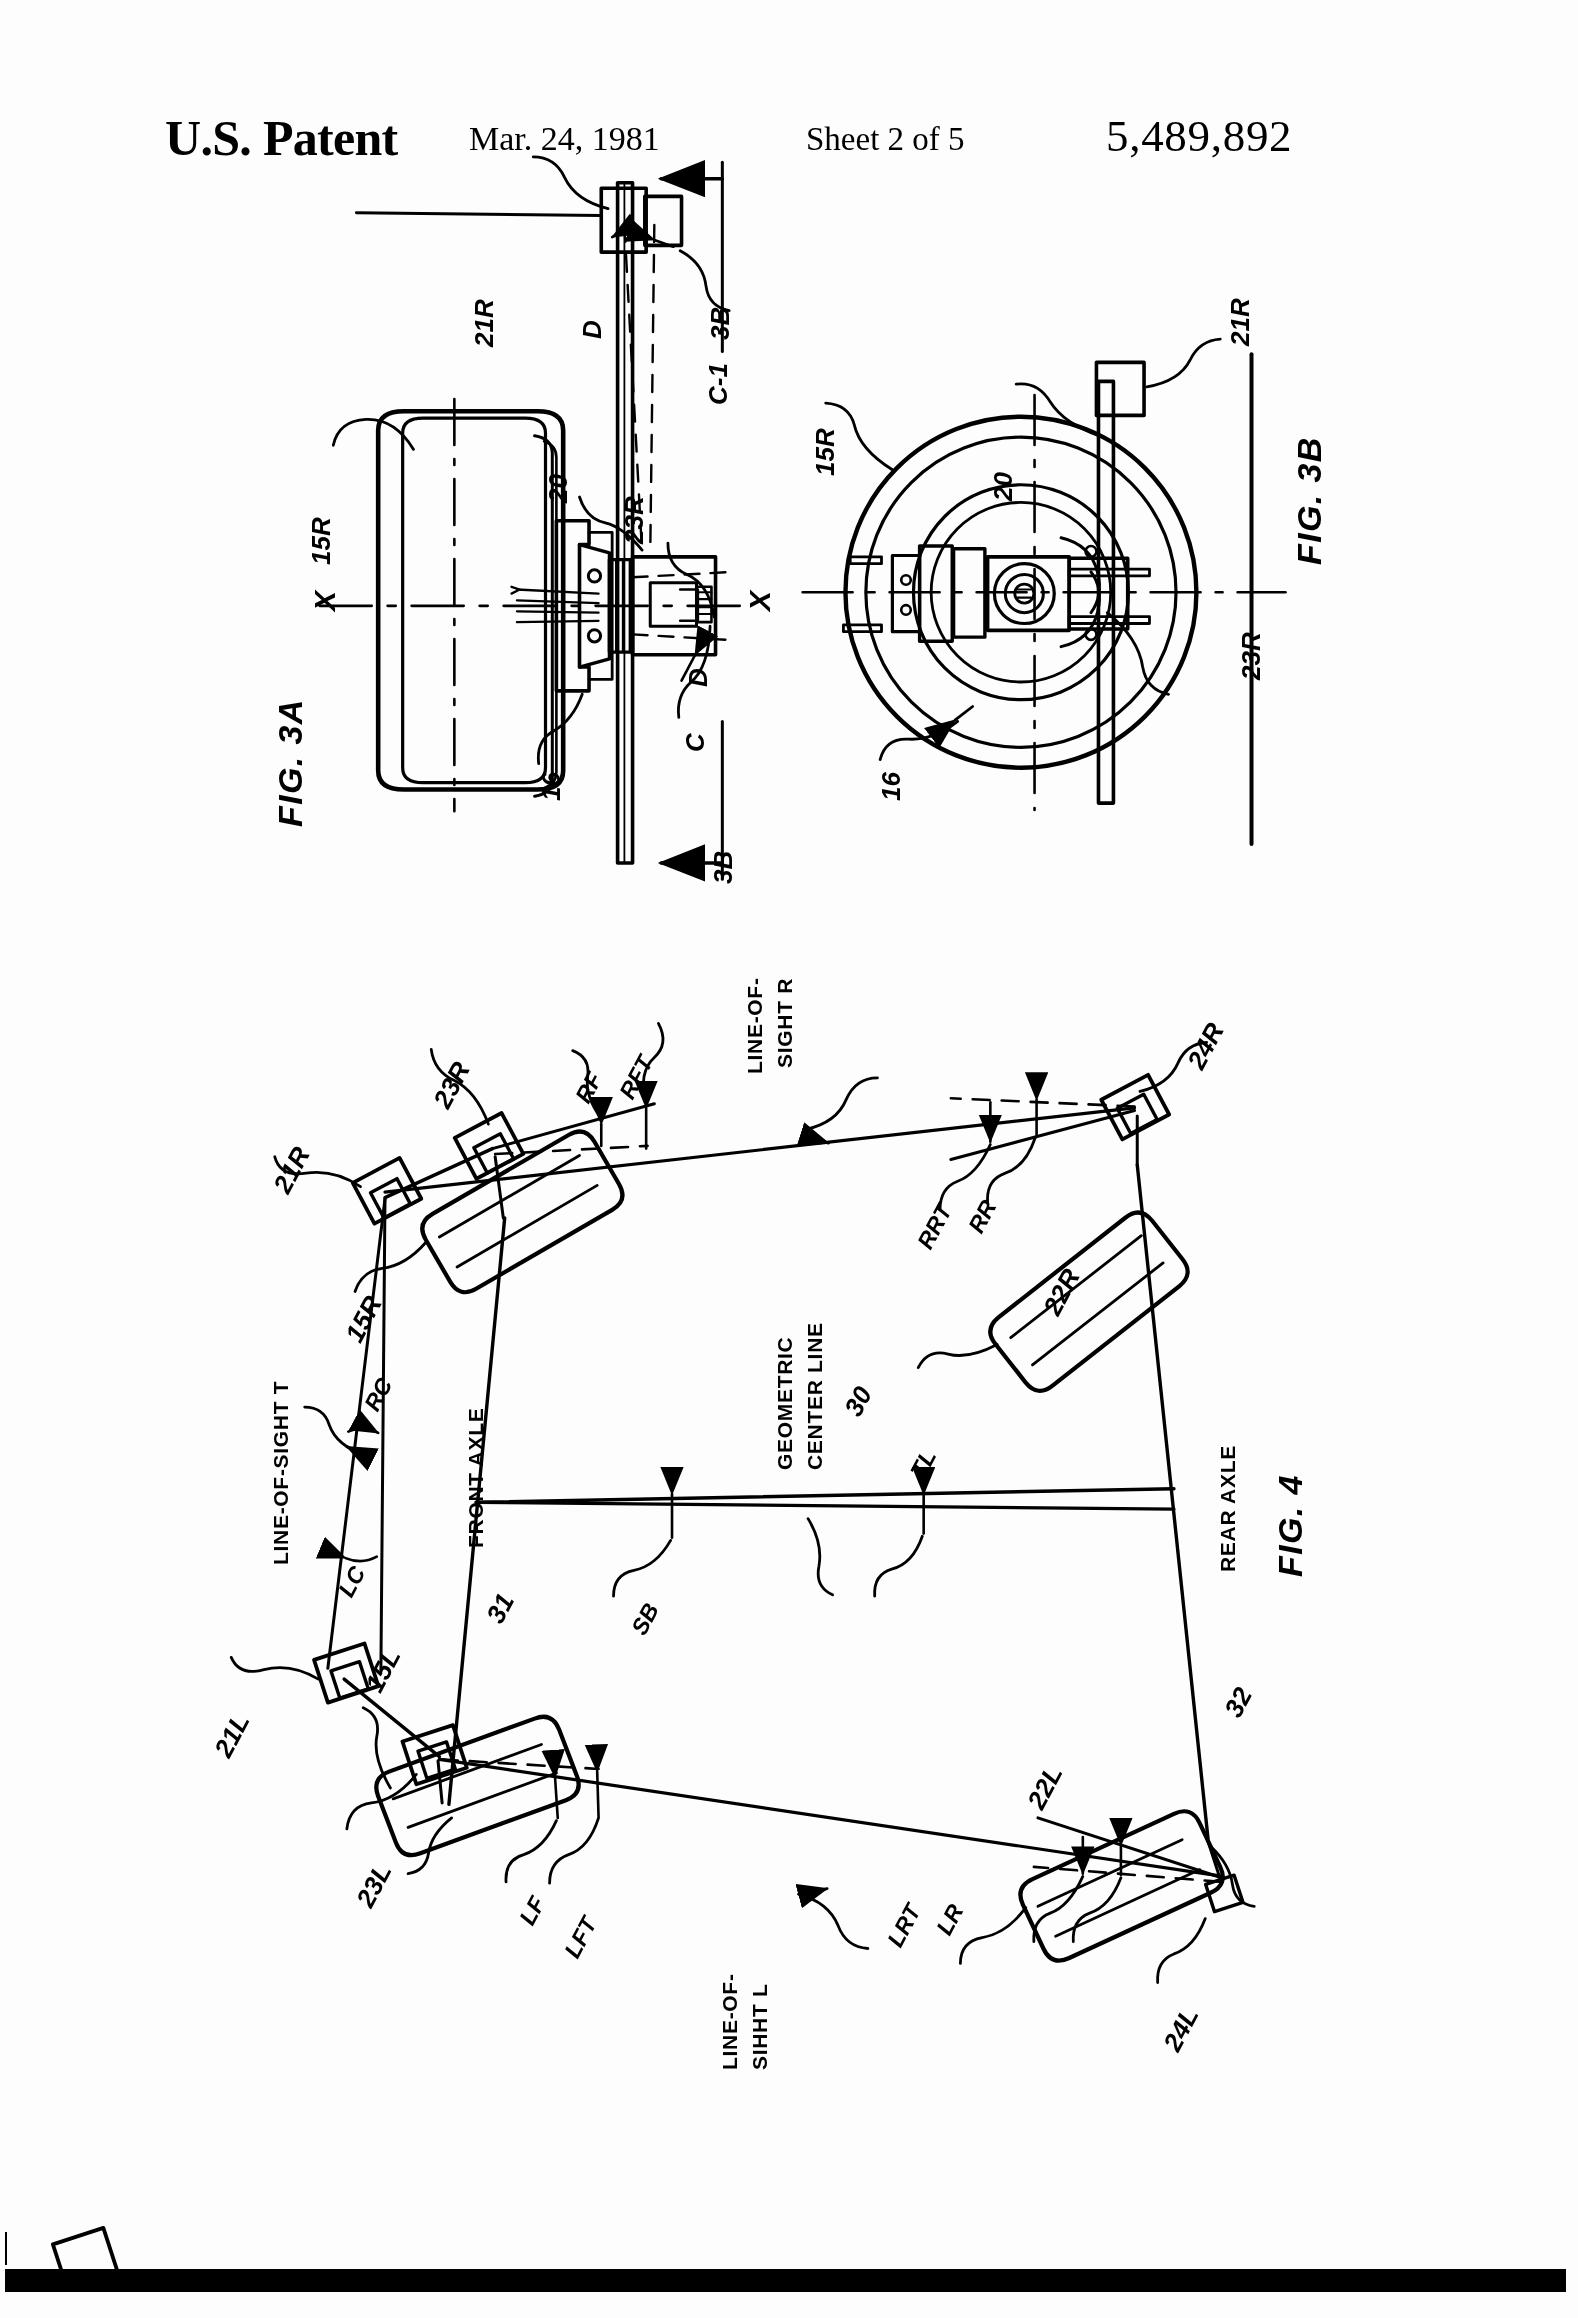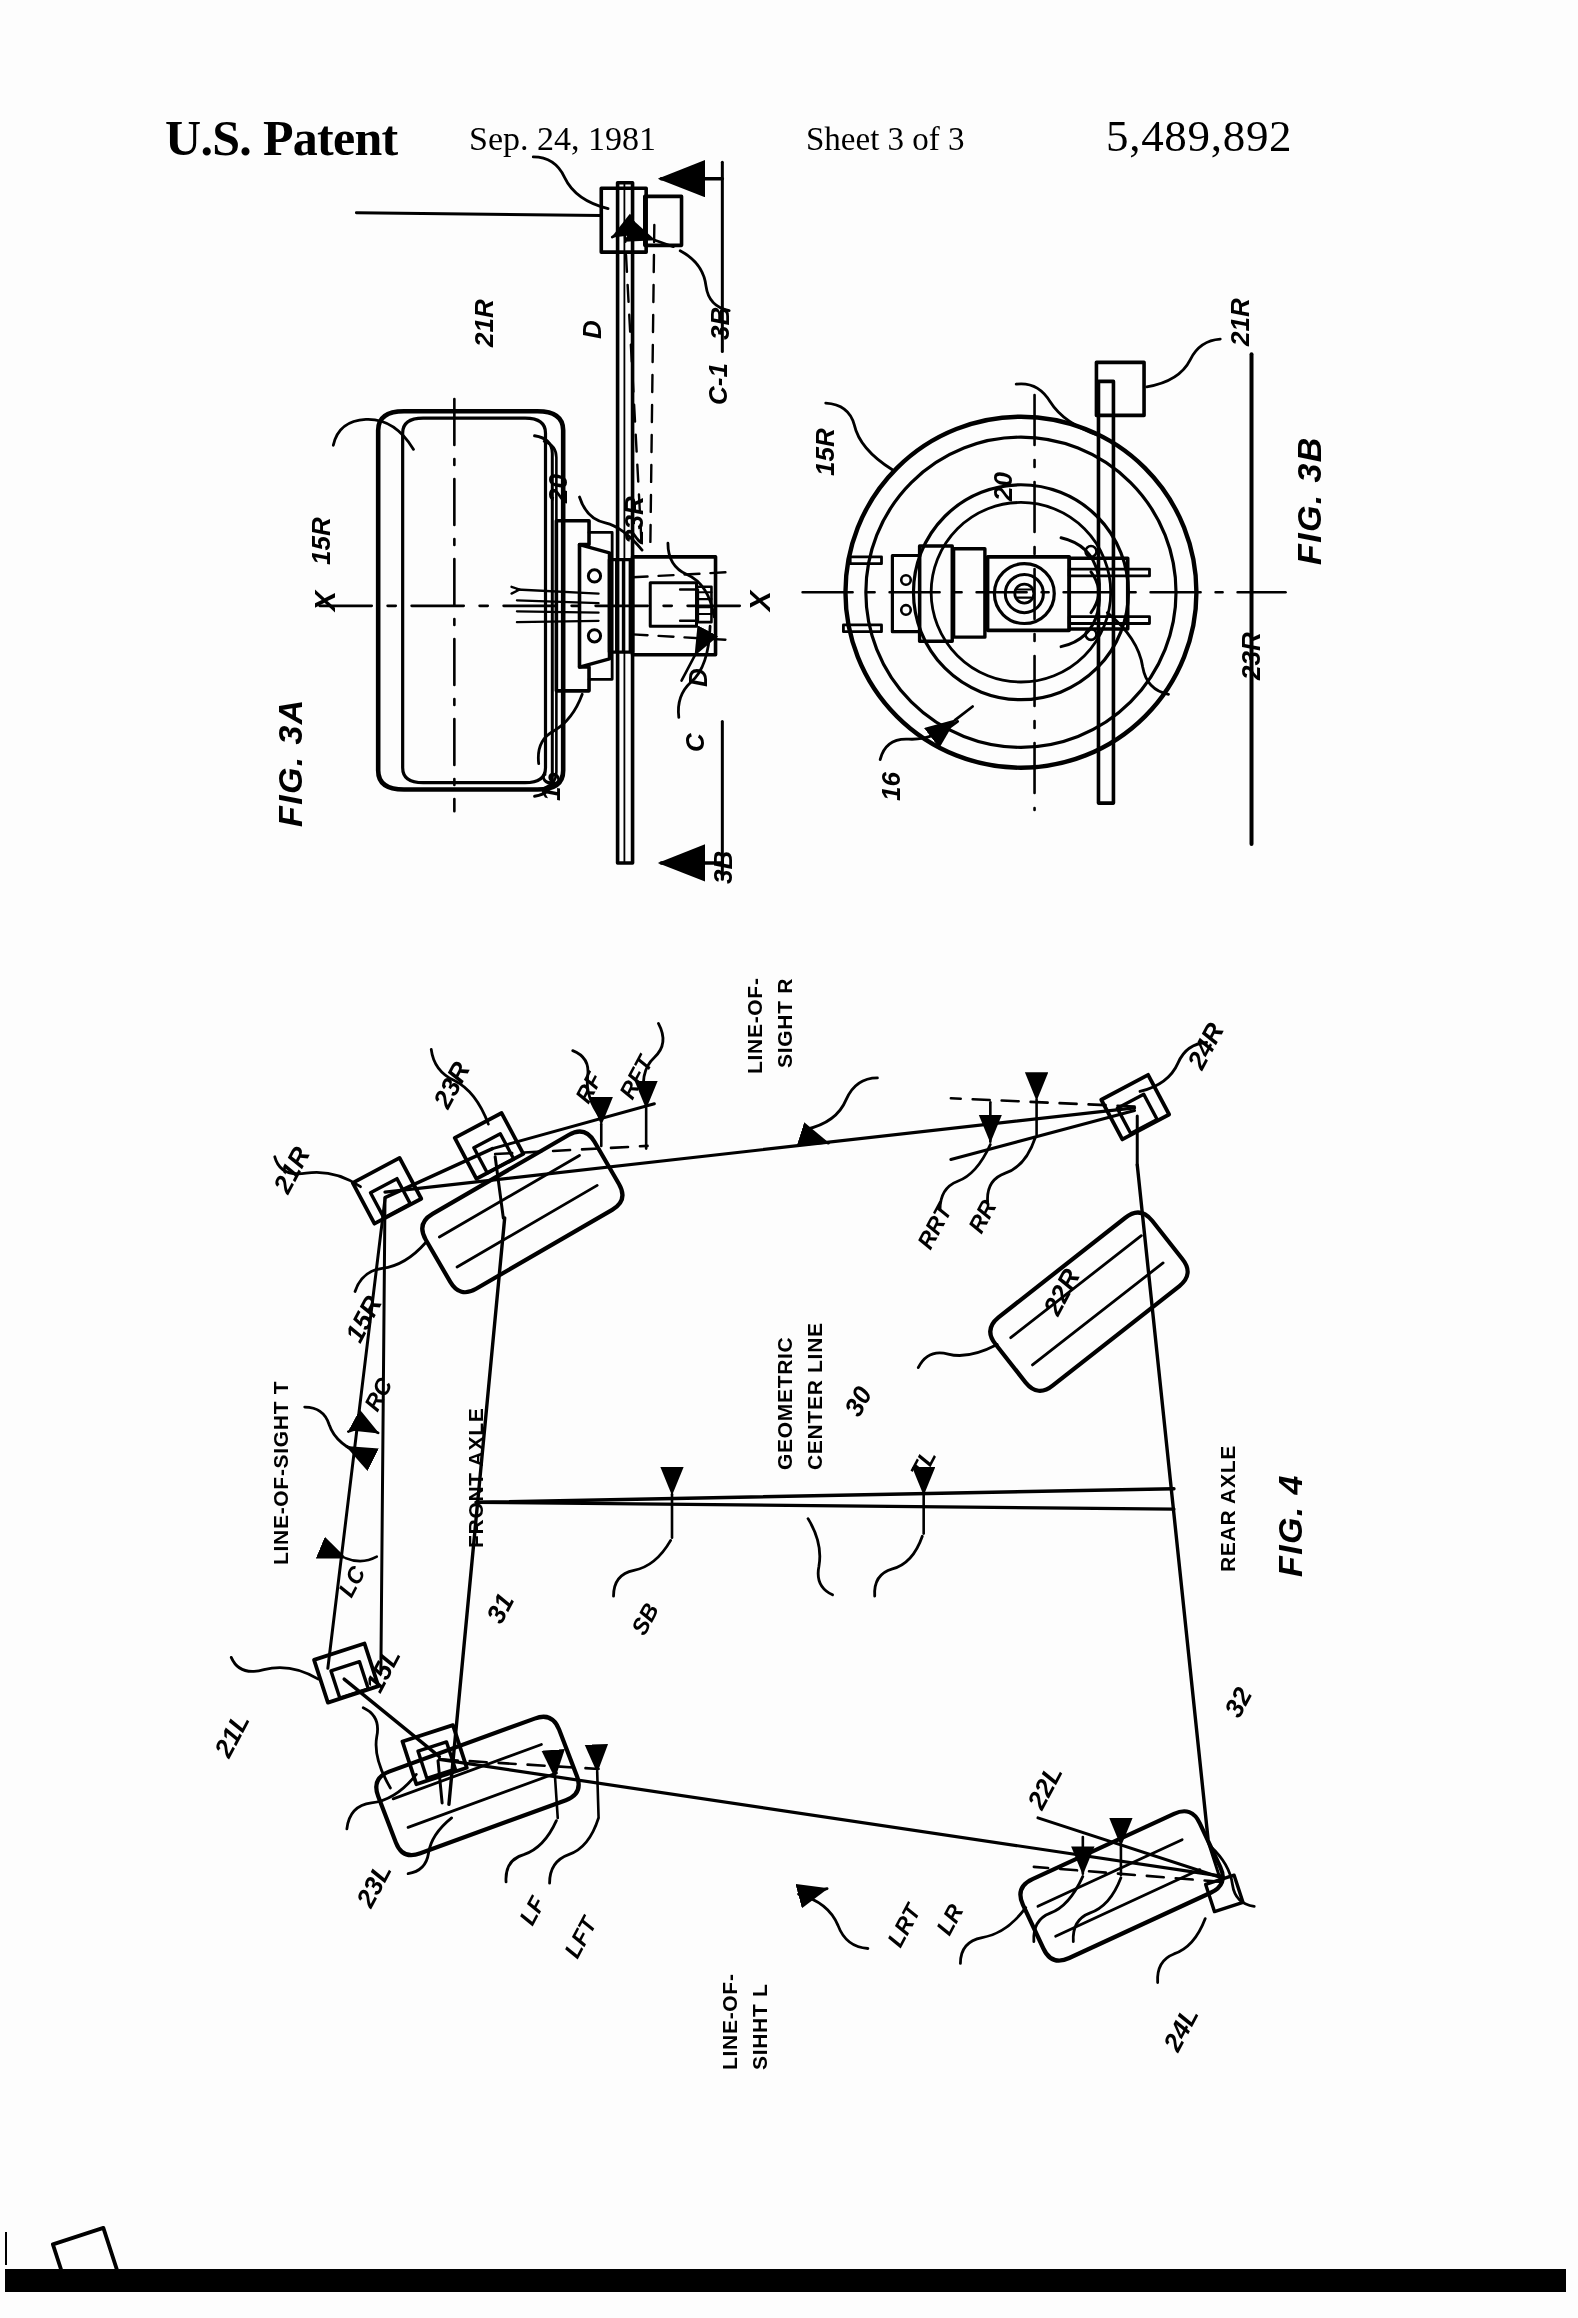"Sep. 24, 1981" div { text: Sep -> Mar }
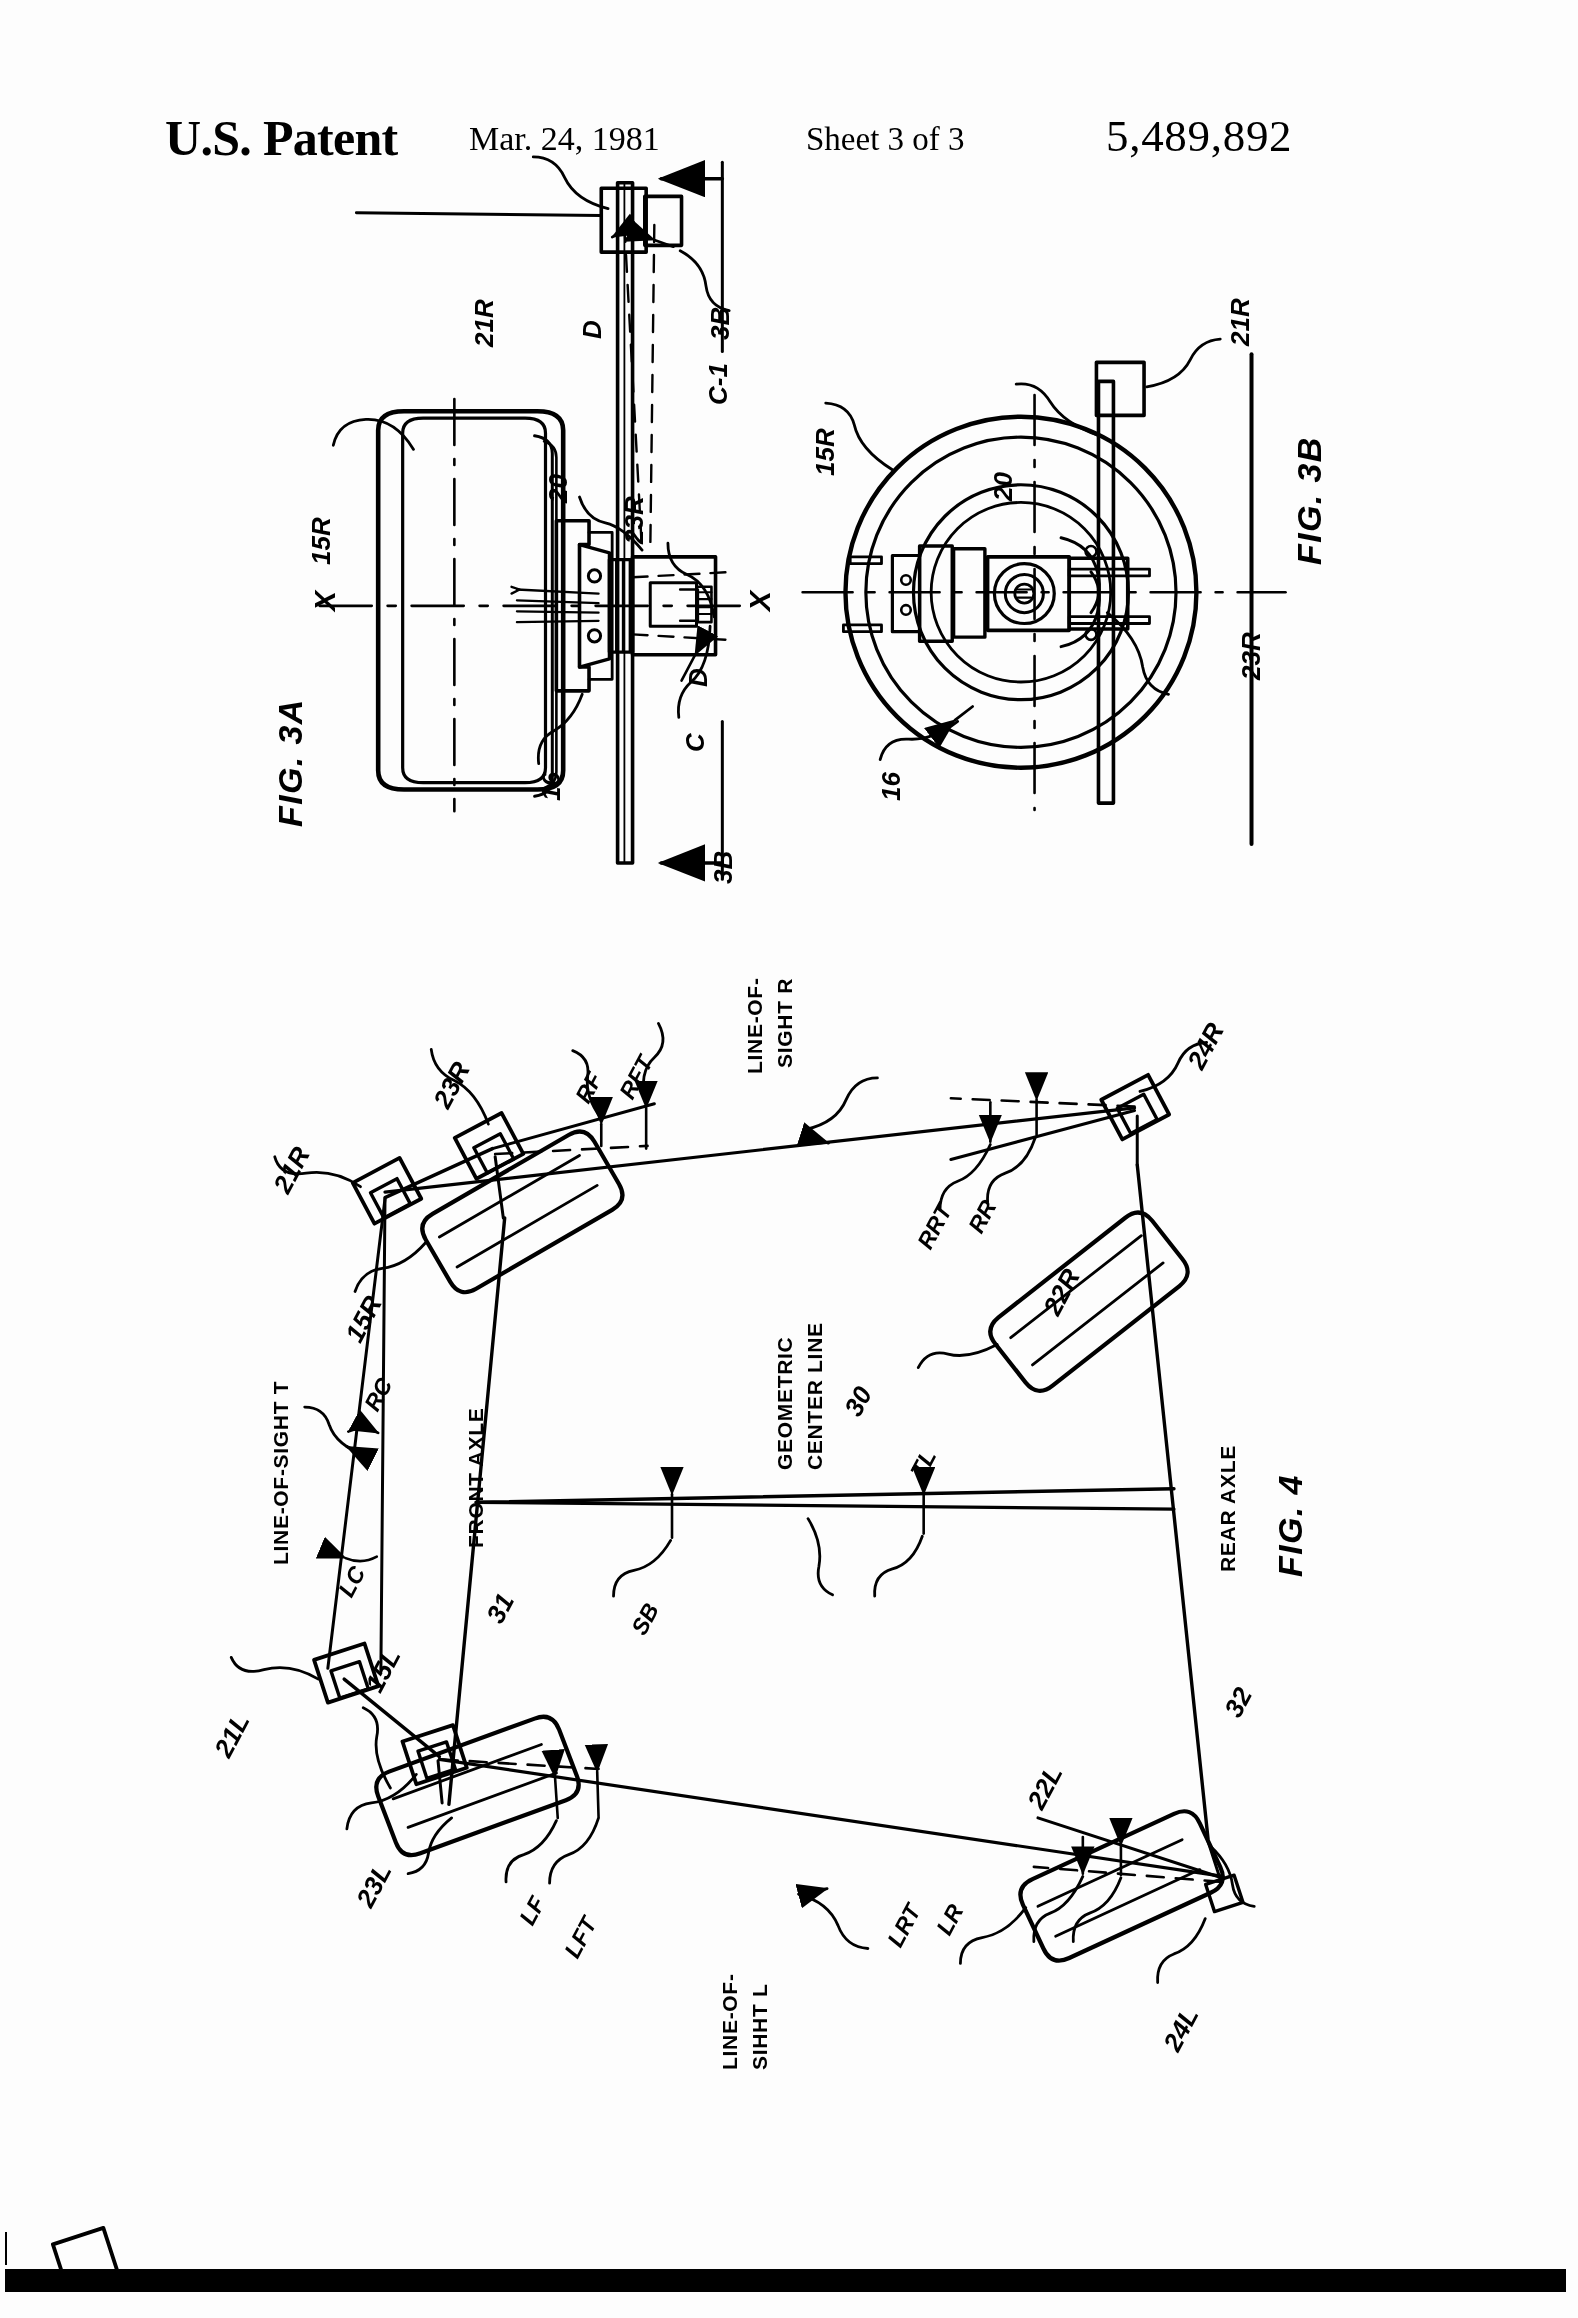"Sheet 3 of 3" div { text: 3 of 3 -> 2 of 5 }
